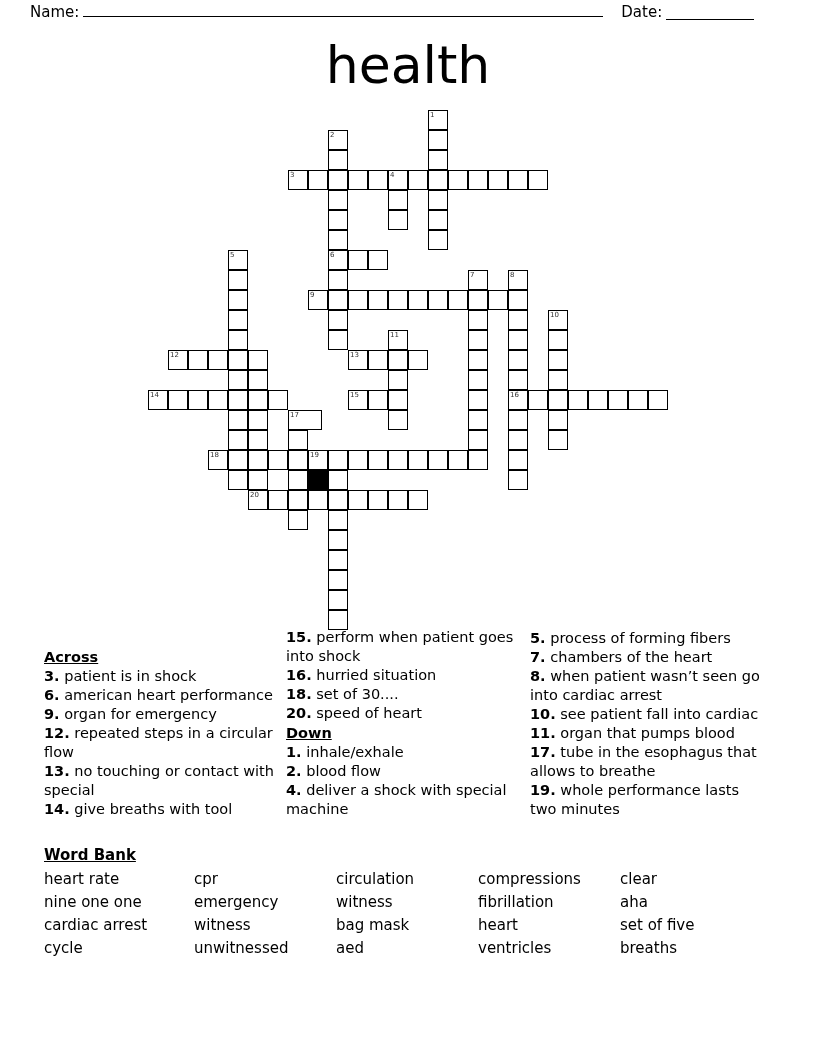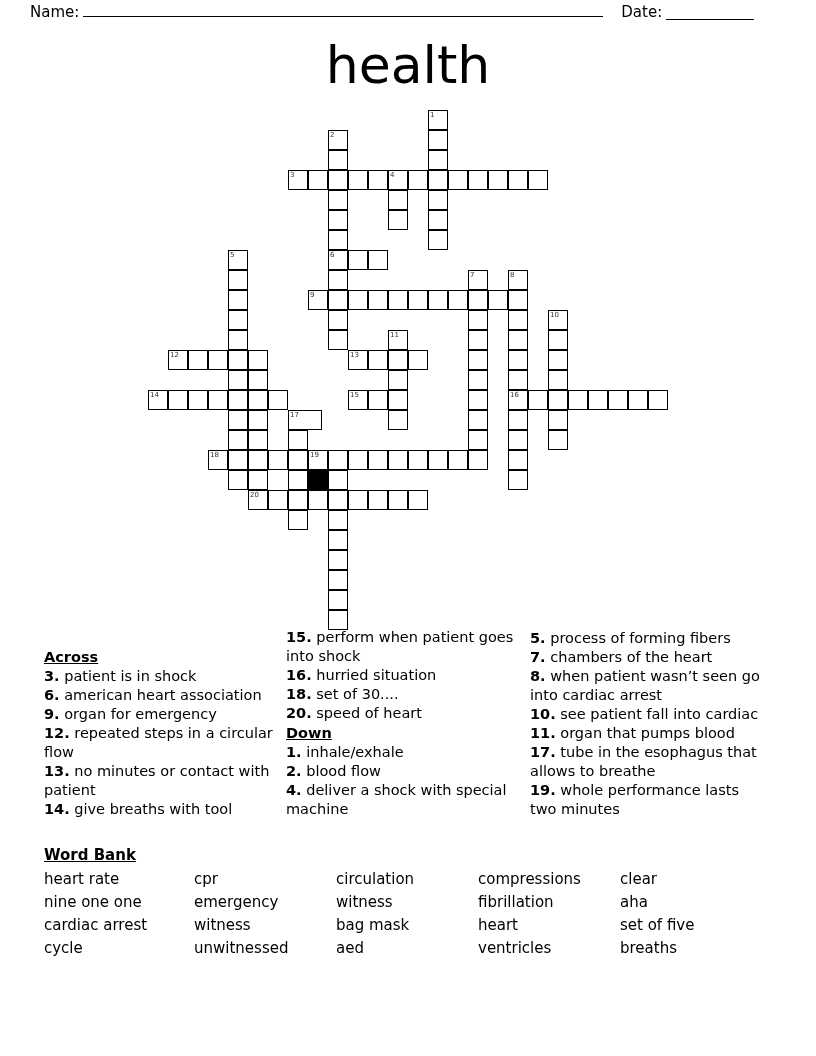"american heart association" span { text: association -> performance }
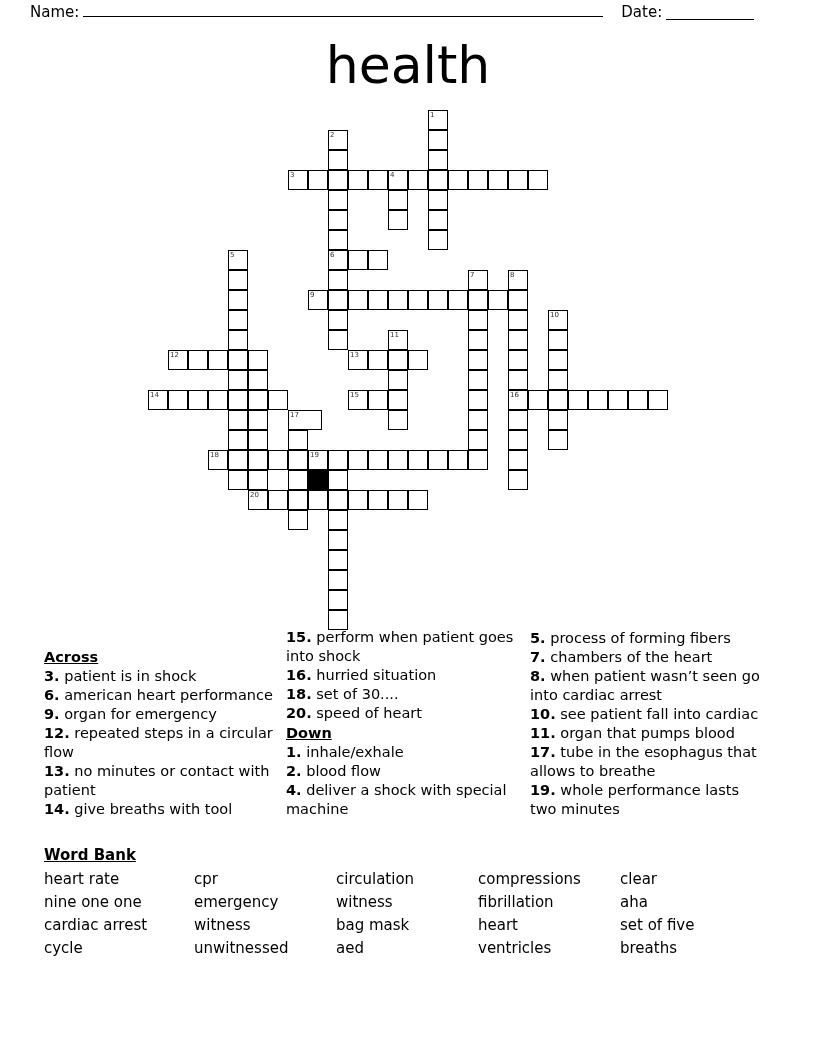"no minutes or contact with" span { text: minutes or contact with patient -> touching or contact with special }
